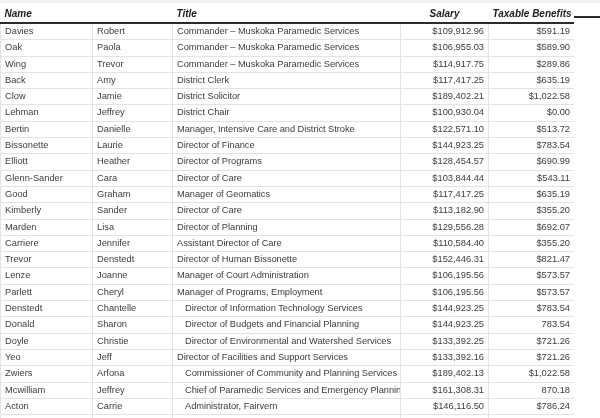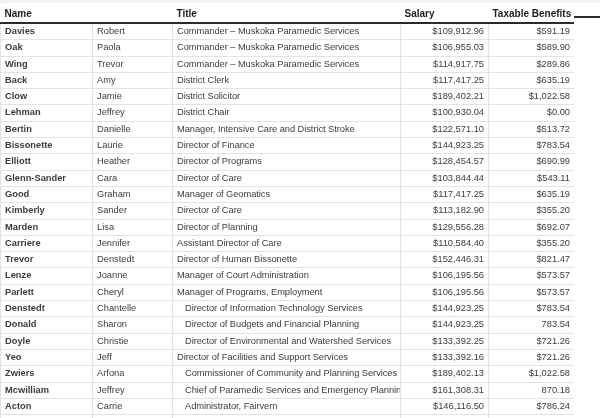"Name" thead th { font-style: none -> italic }
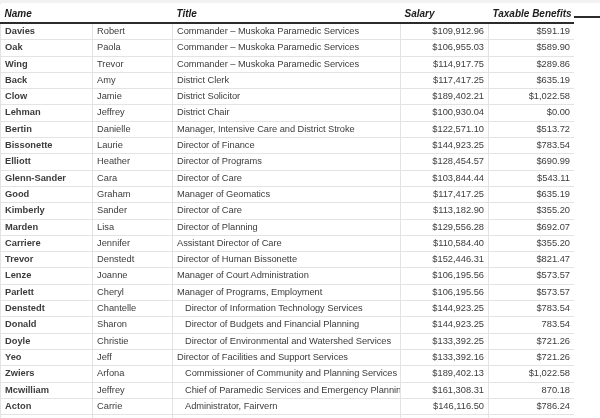"Salary" thead th.num { text-align: left -> center }
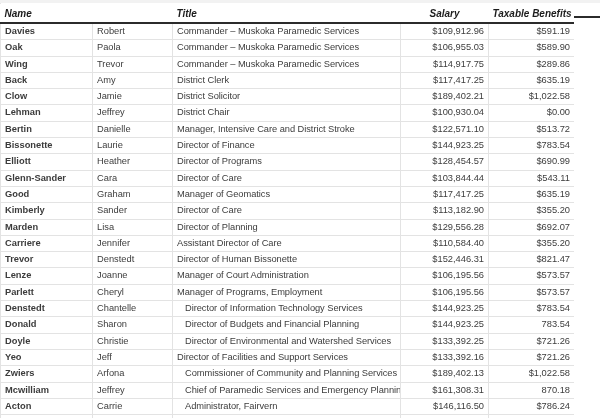"Davies" tbody td.last-name { font-weight: bold -> none }
